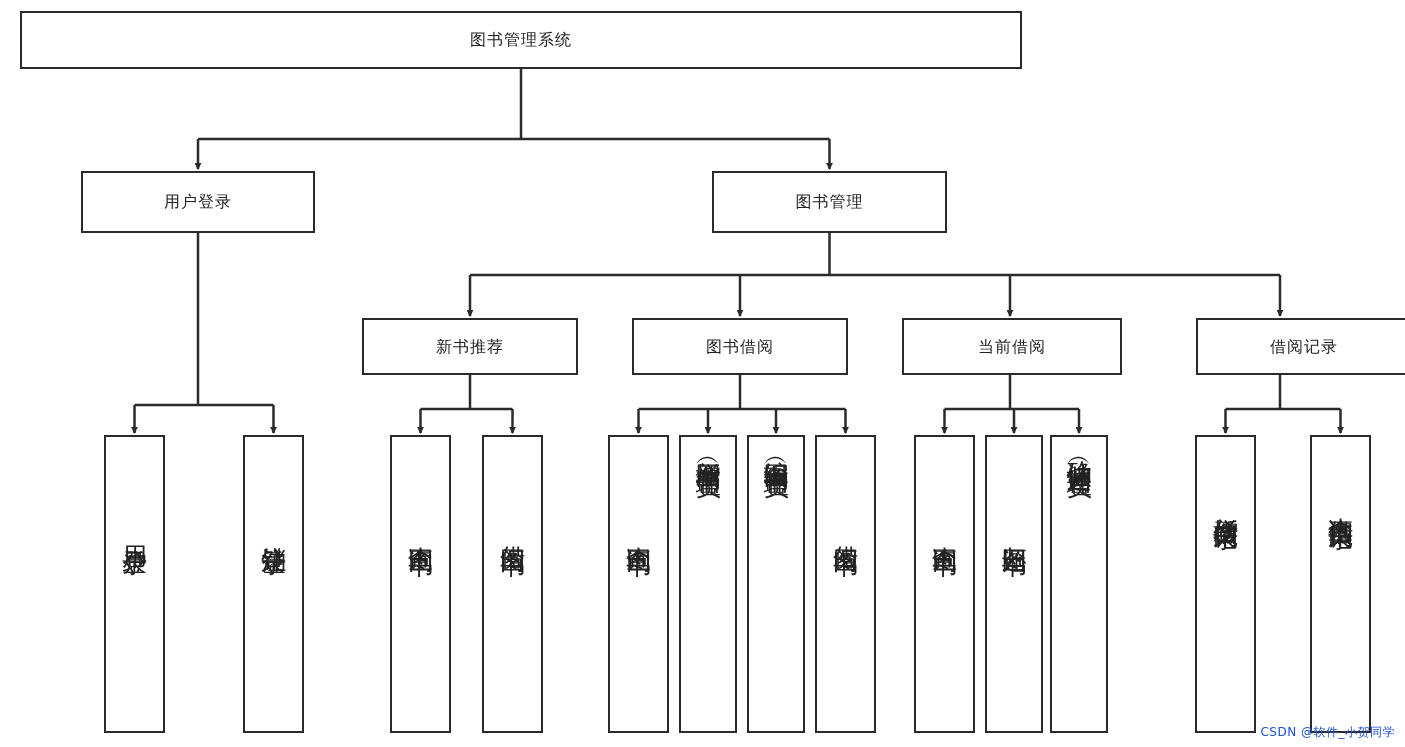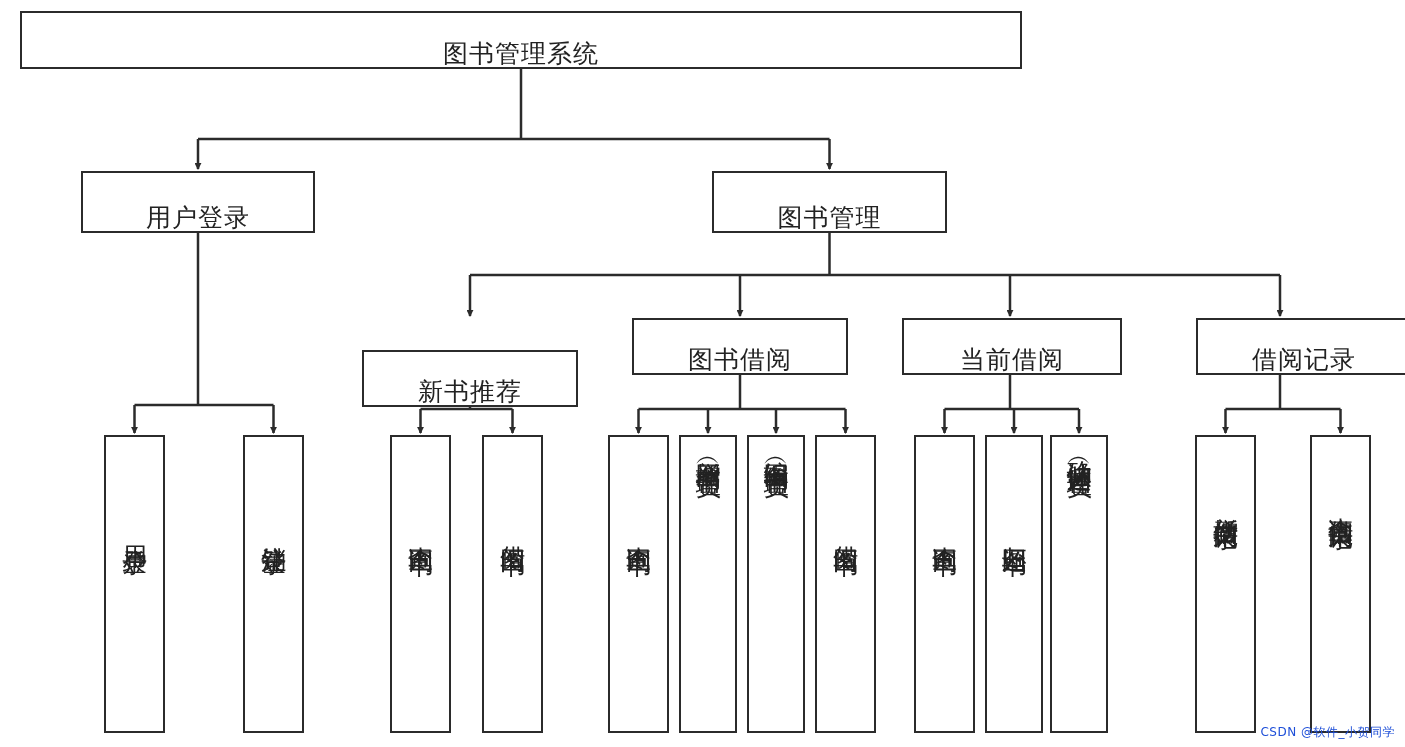"图书管理系统" .node.horiz { align-items: flex-end -> none; font-size: 25px -> 16px }
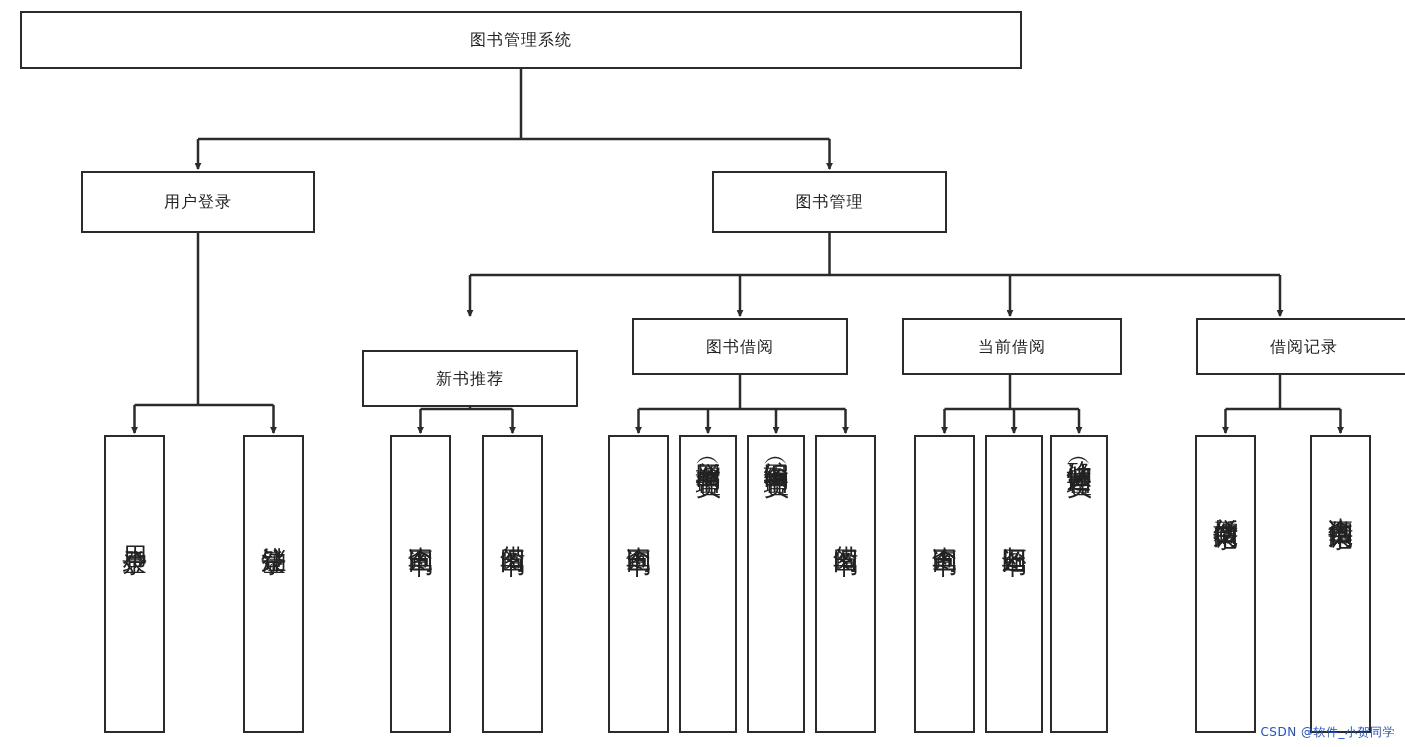"新书推荐" div.node { margin-top: 32px -> none }
